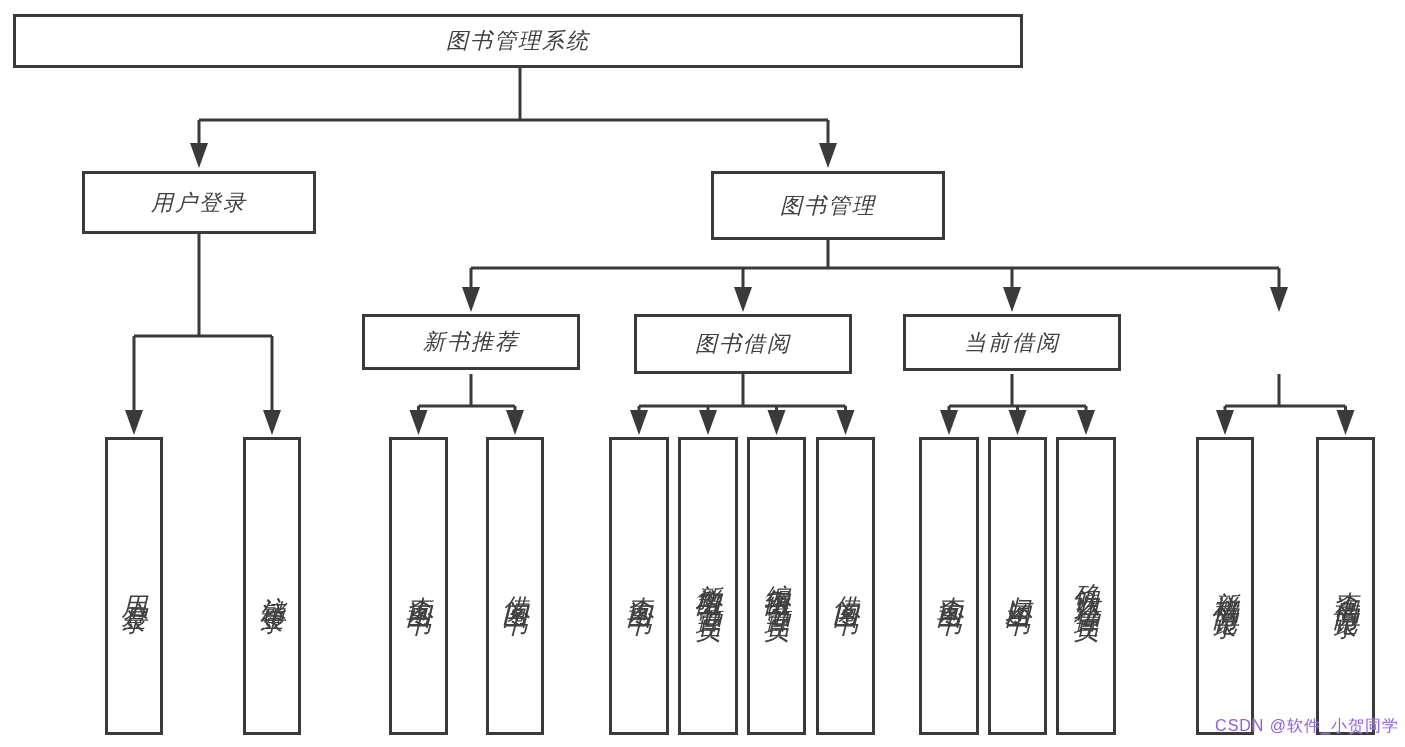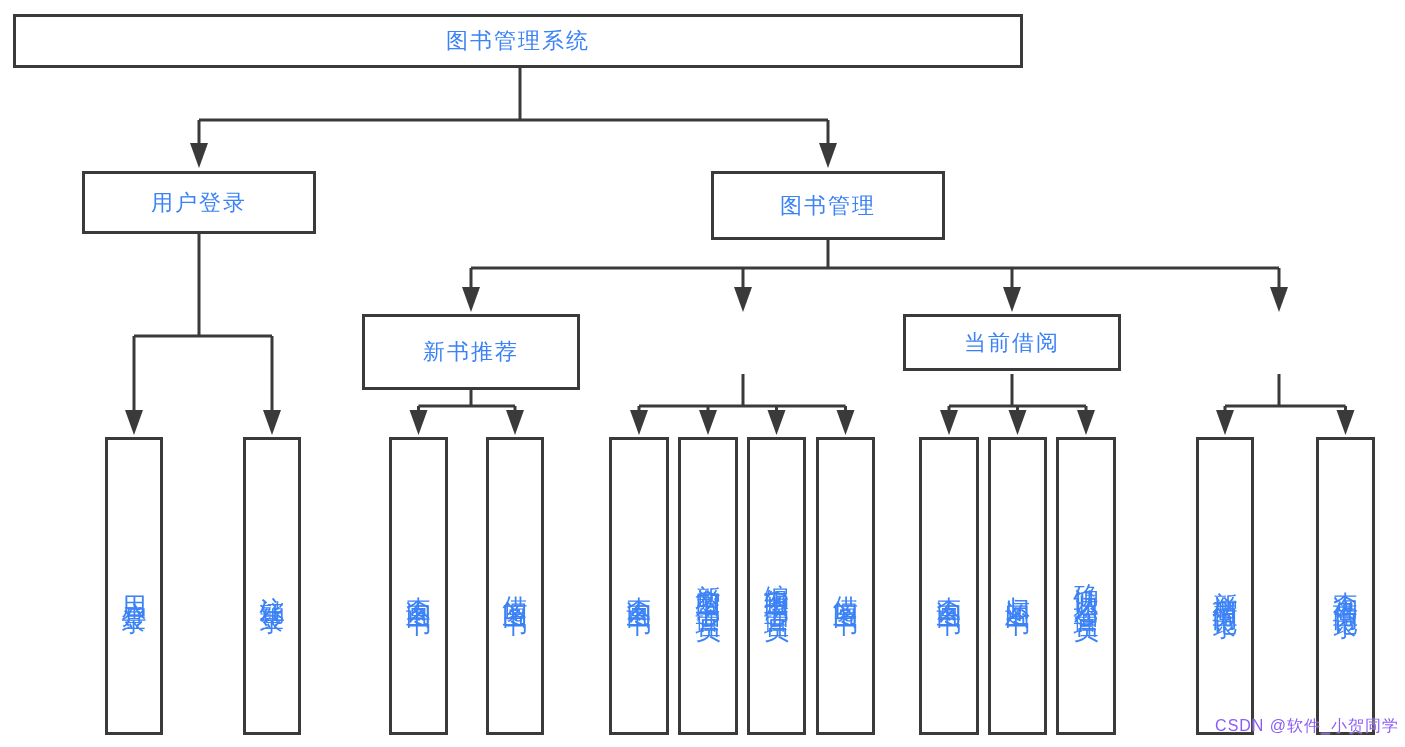"图书管理系统" .node { color: #3b82f6 -> #404040; font-style: none -> italic }
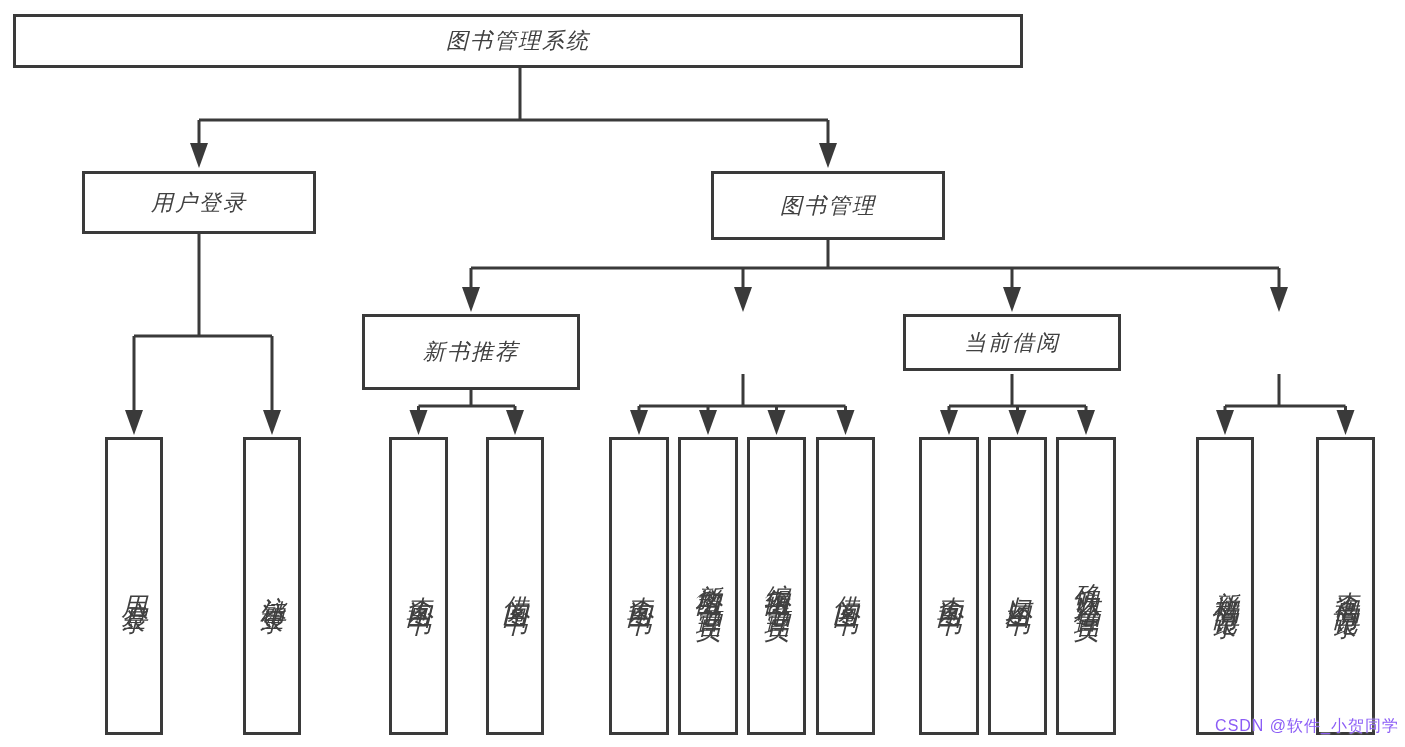"新书推荐" div.node { height: 76px -> 56px }
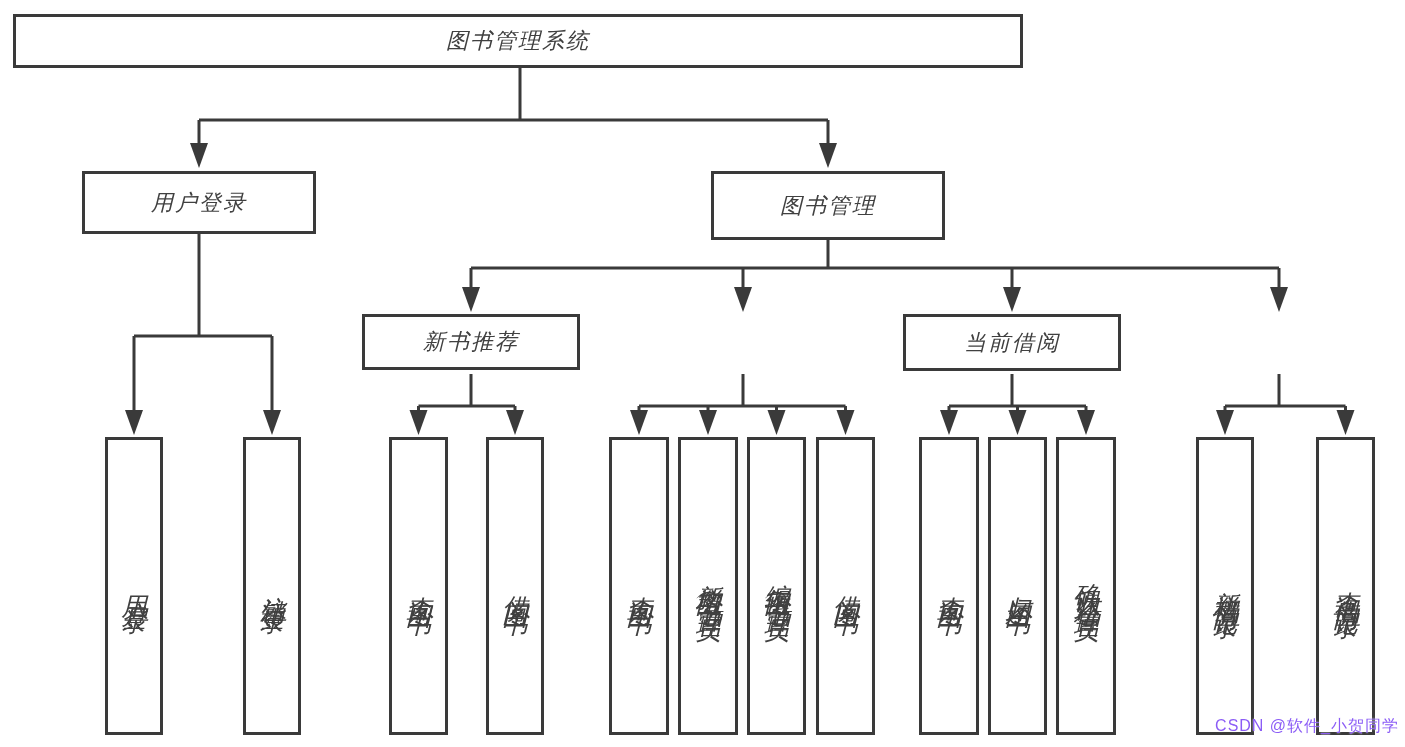"图书借阅" div.node { html: none -> <div> <span>图书借阅</span> </div> }
